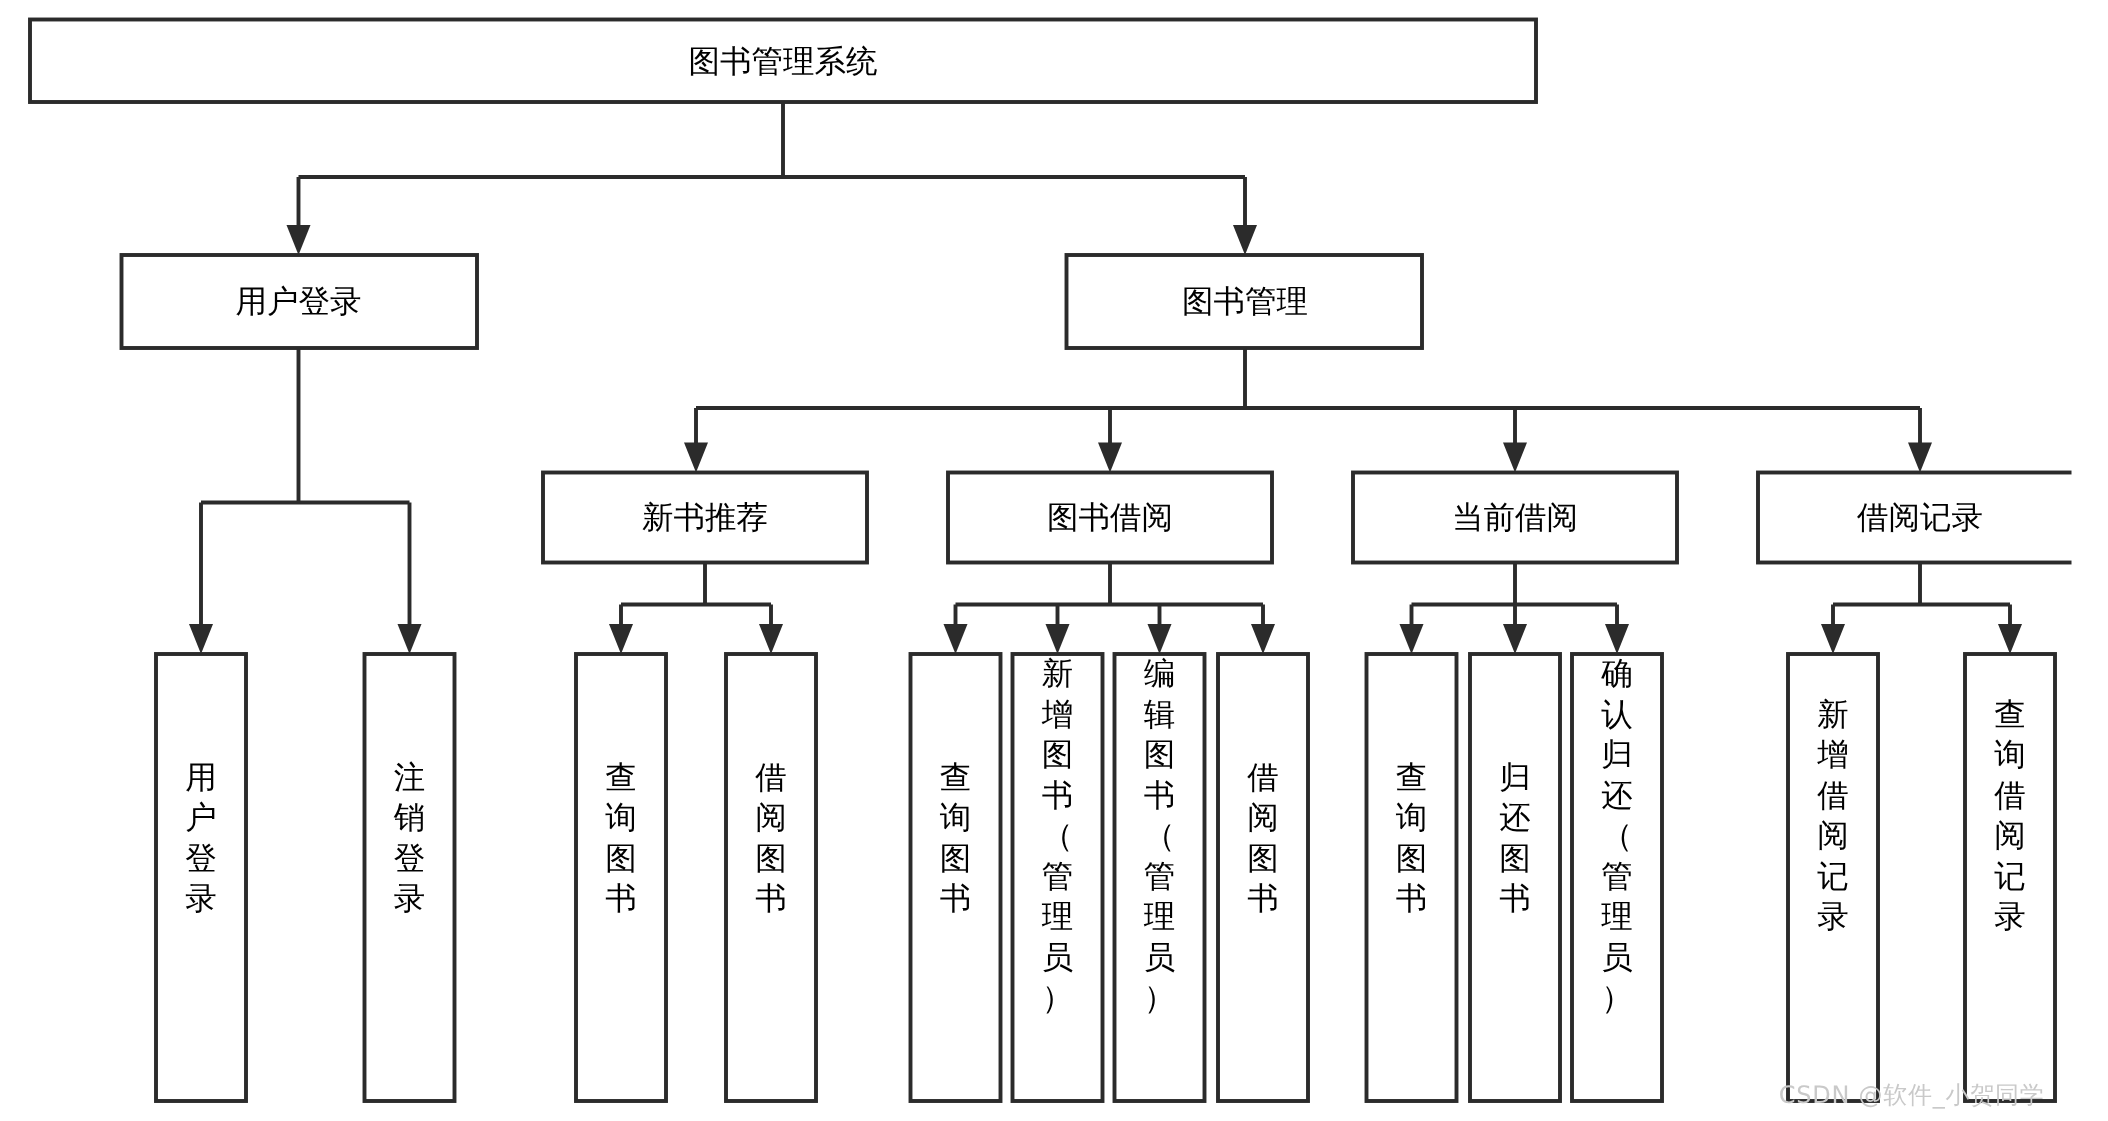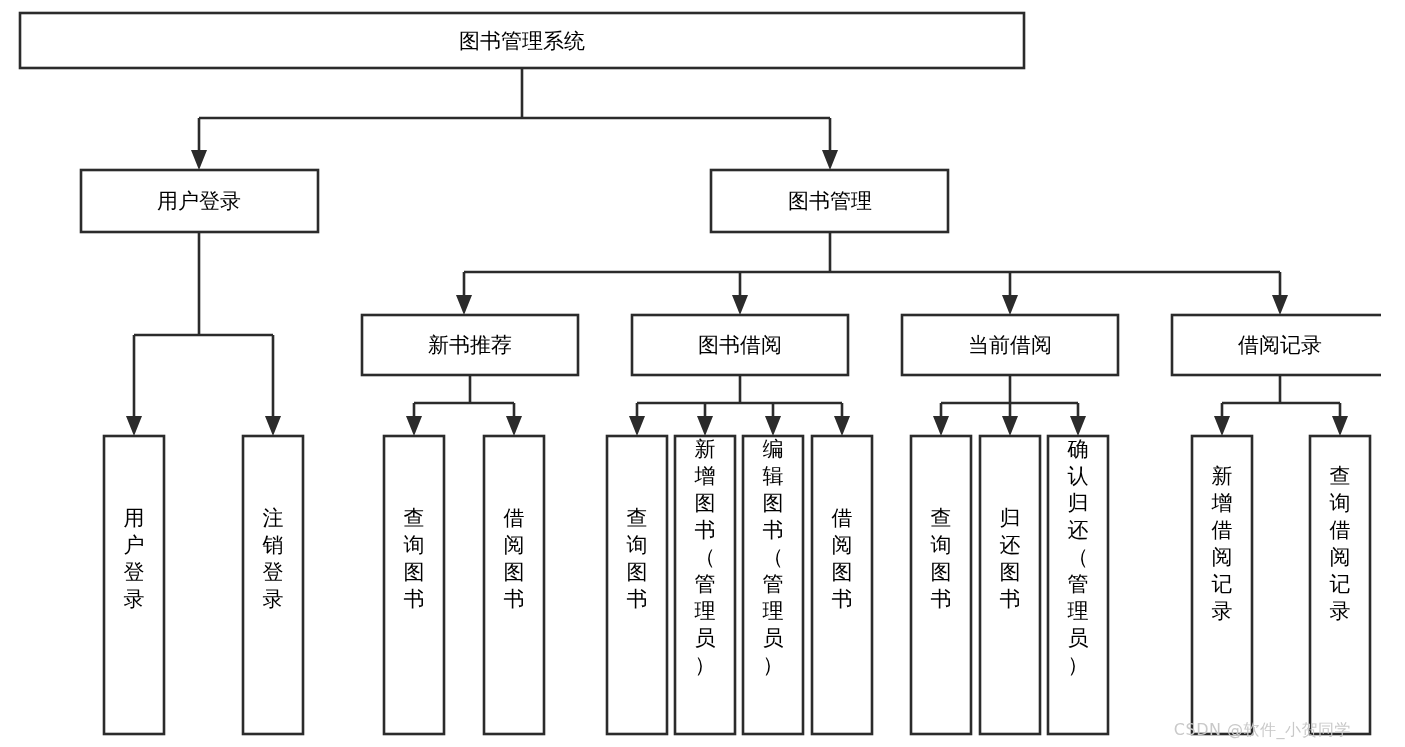"CSDN @软件_小贺同学" .watermark { right: 30px -> 18px }
